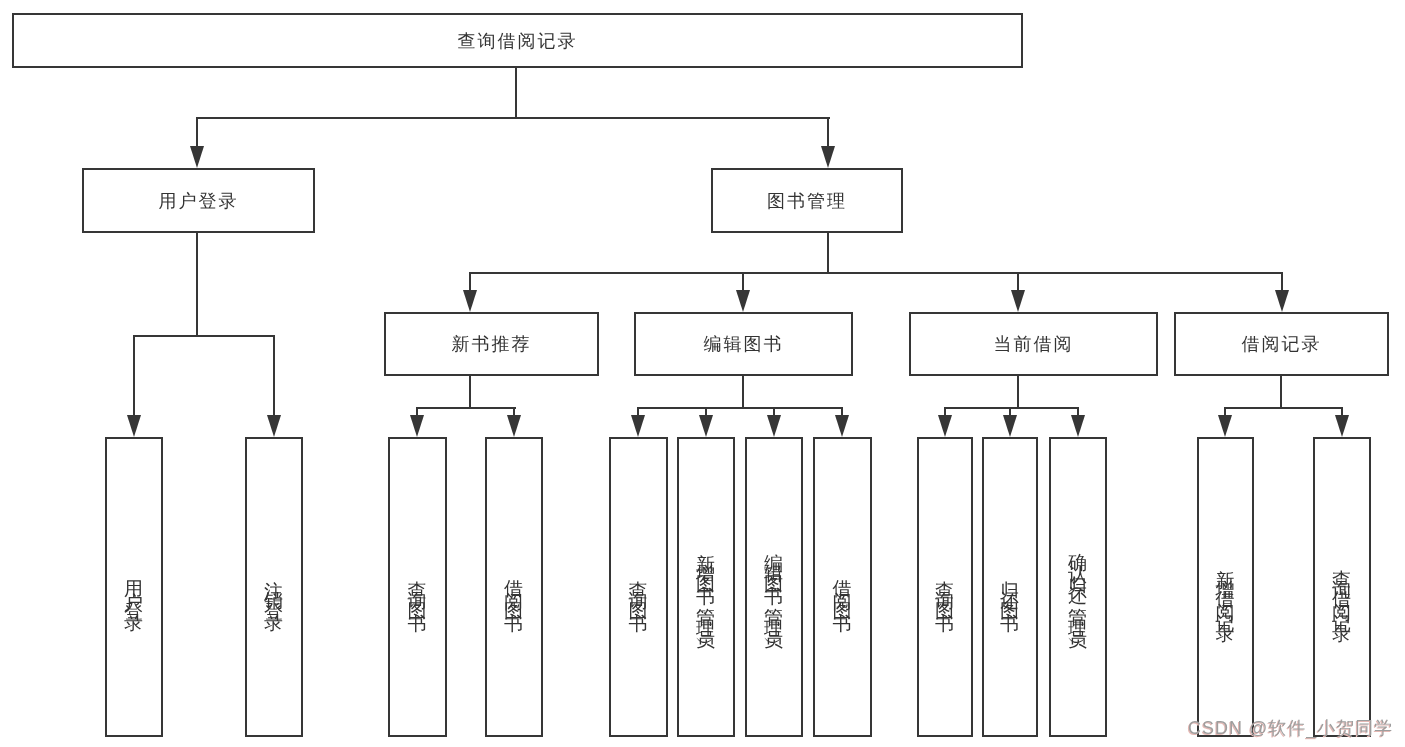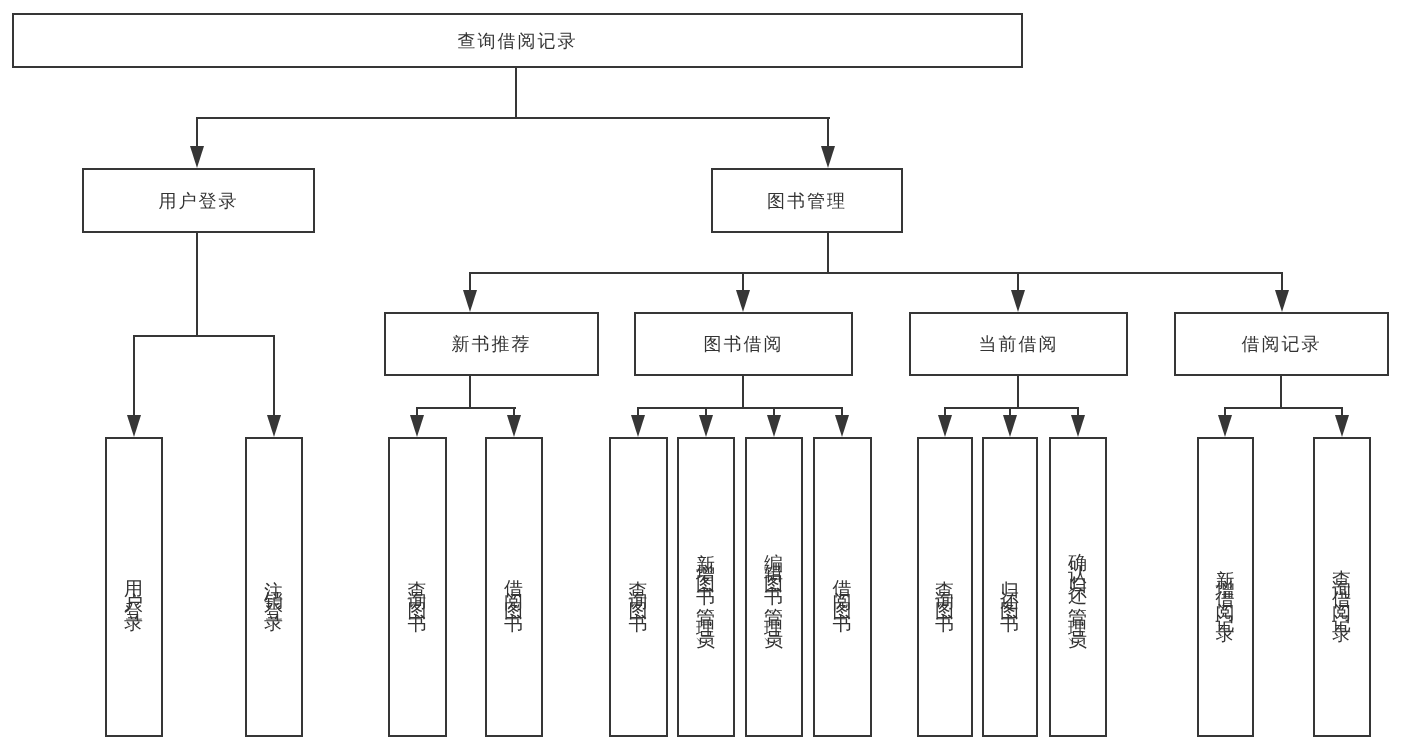"图书借阅" span.hlabel { text: 图书借阅 -> 编辑图书 }
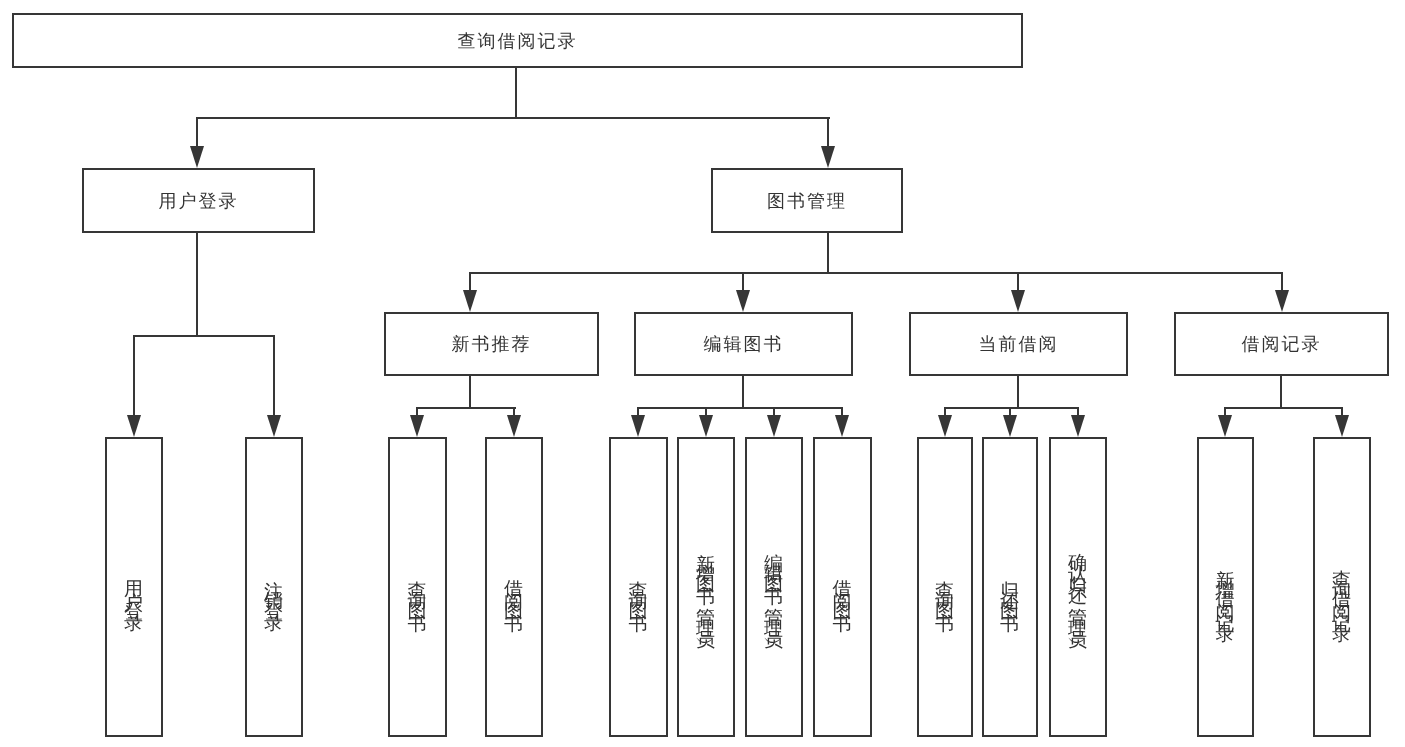"当前借阅" div.box { width: 219px -> 249px }
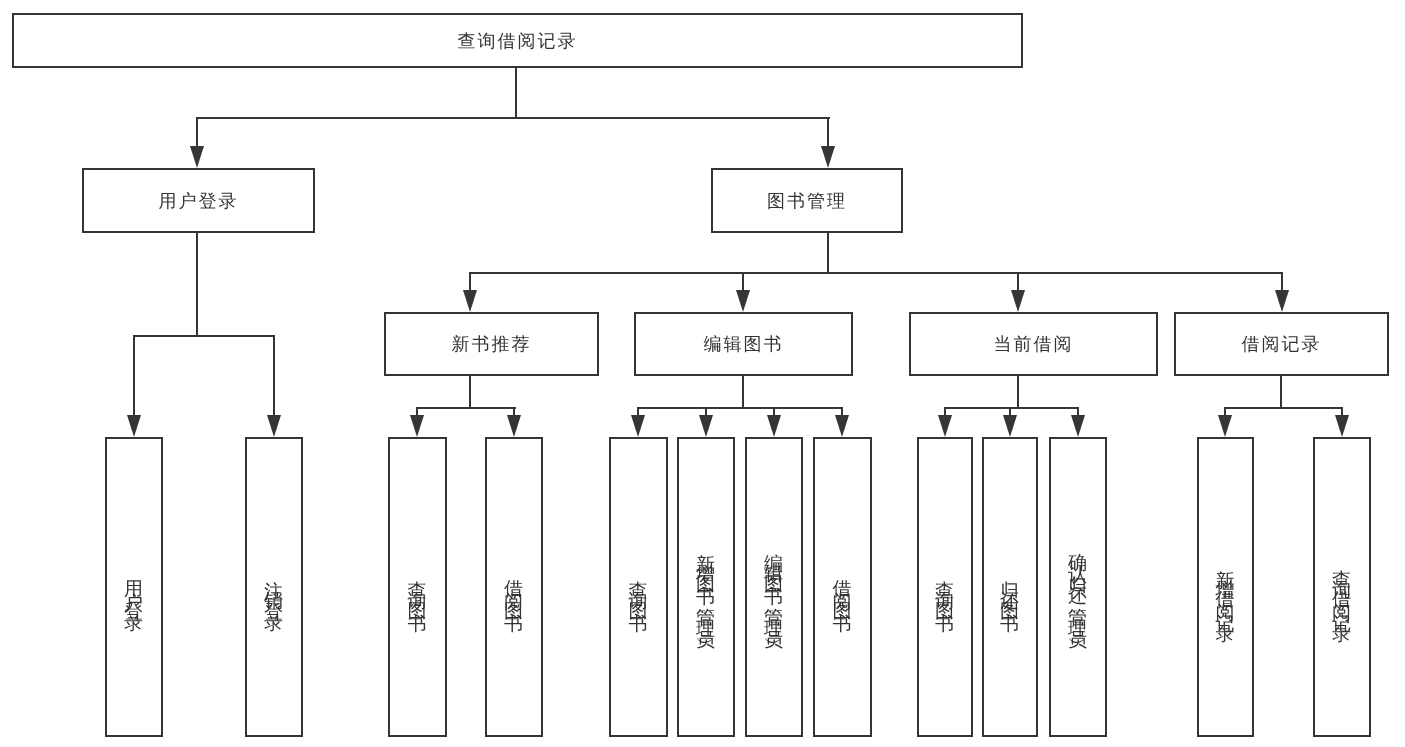"CSDN @软件_小贺同学" div.watermark { html: none -> <div>CSDN @软件_小贺同学</div> }
